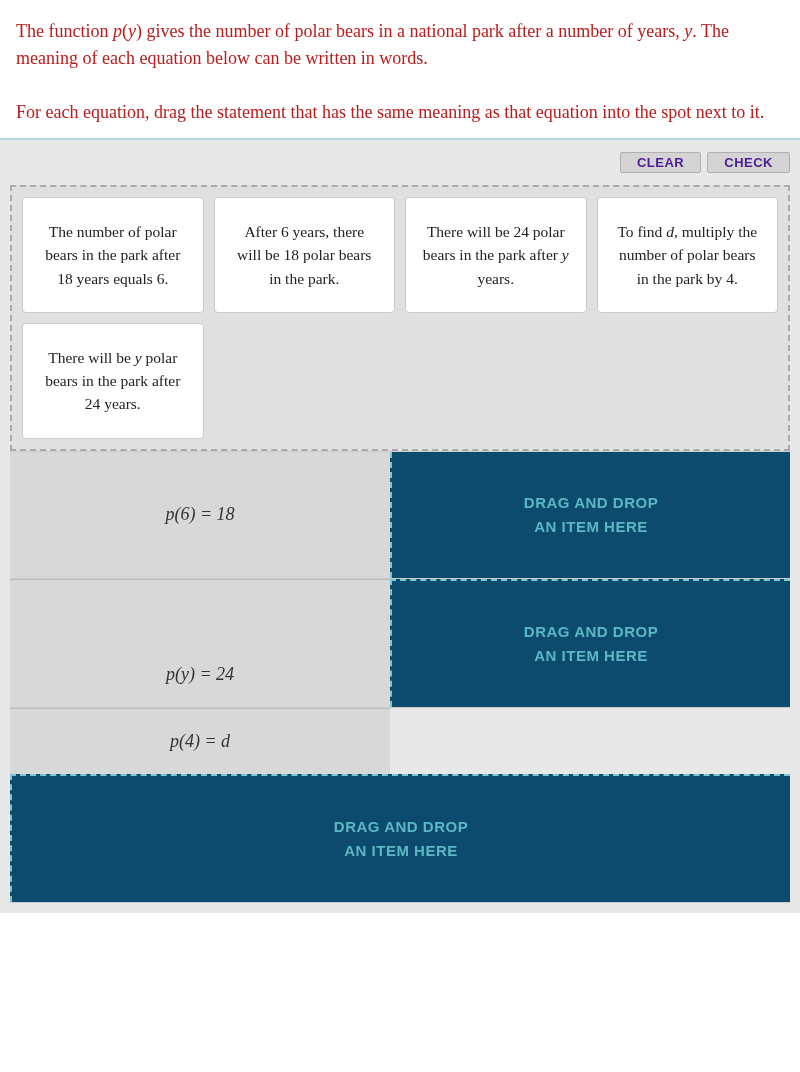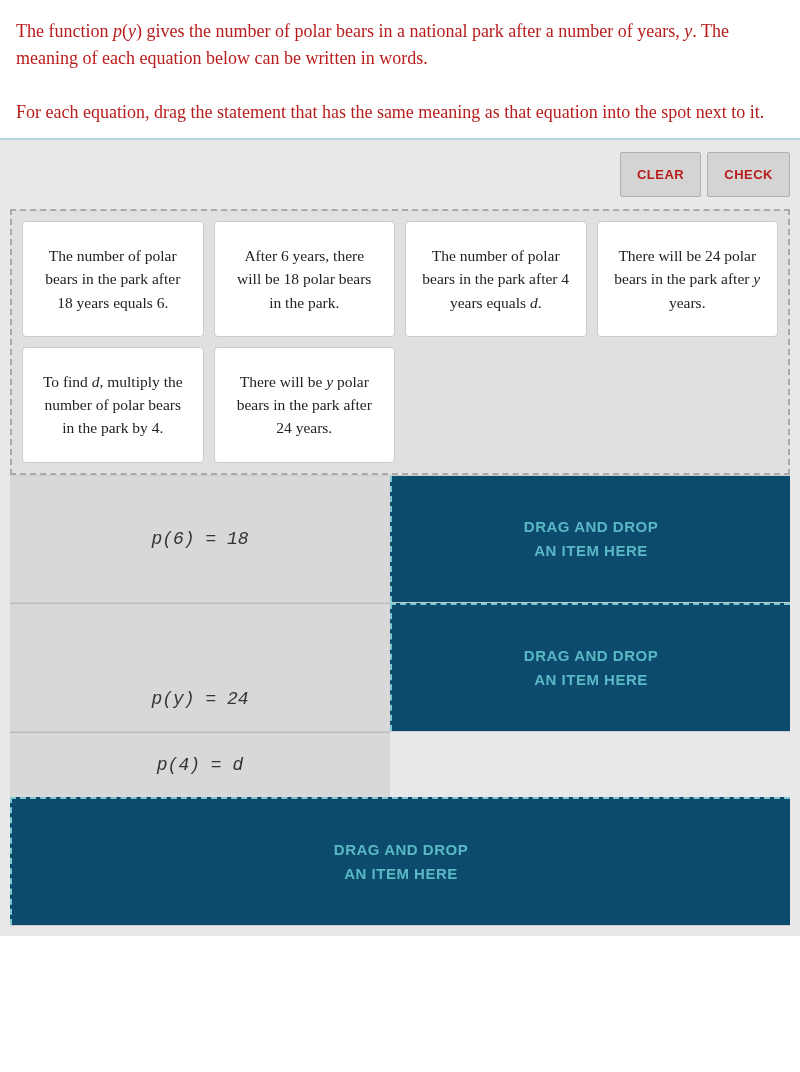"CLEAR" .toolbar-btn { color: #b91c1c -> #4c1d95; padding: 14px 16px -> 2px 16px }
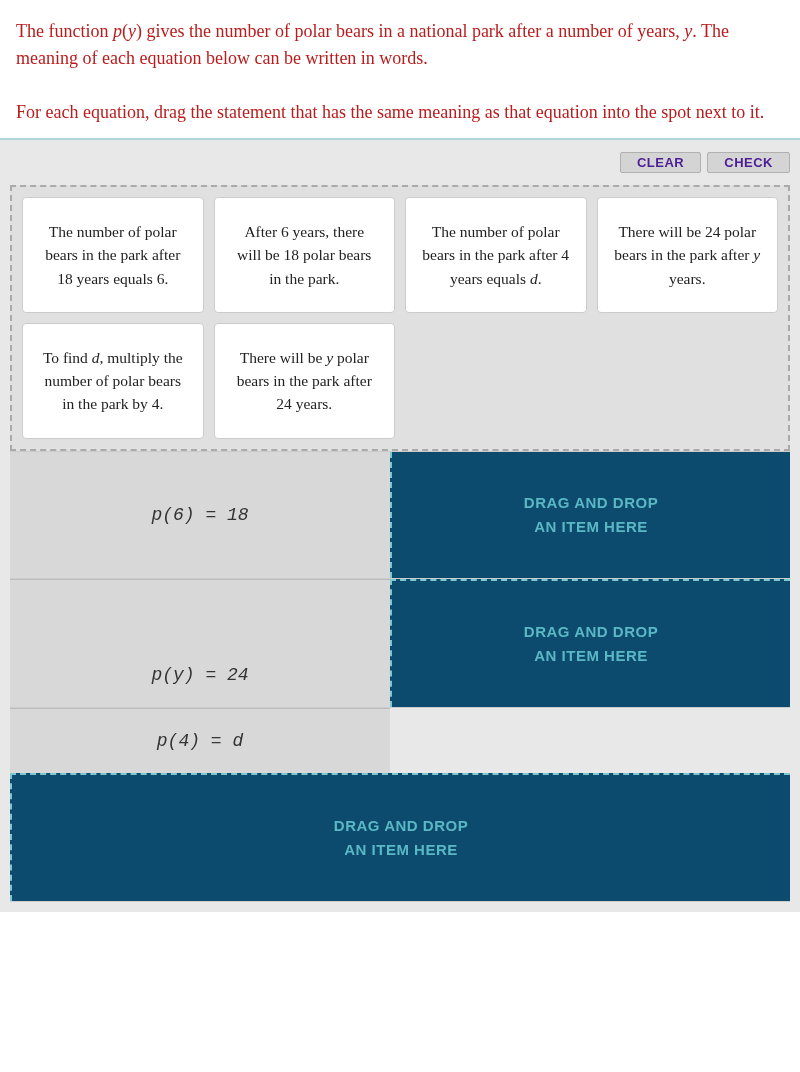"The number of polar bears in the park after 4" div.card { html: <div> <span>The number of polar bears in the park after 4 years equals <span>d</span>.</span> </div> -> none }
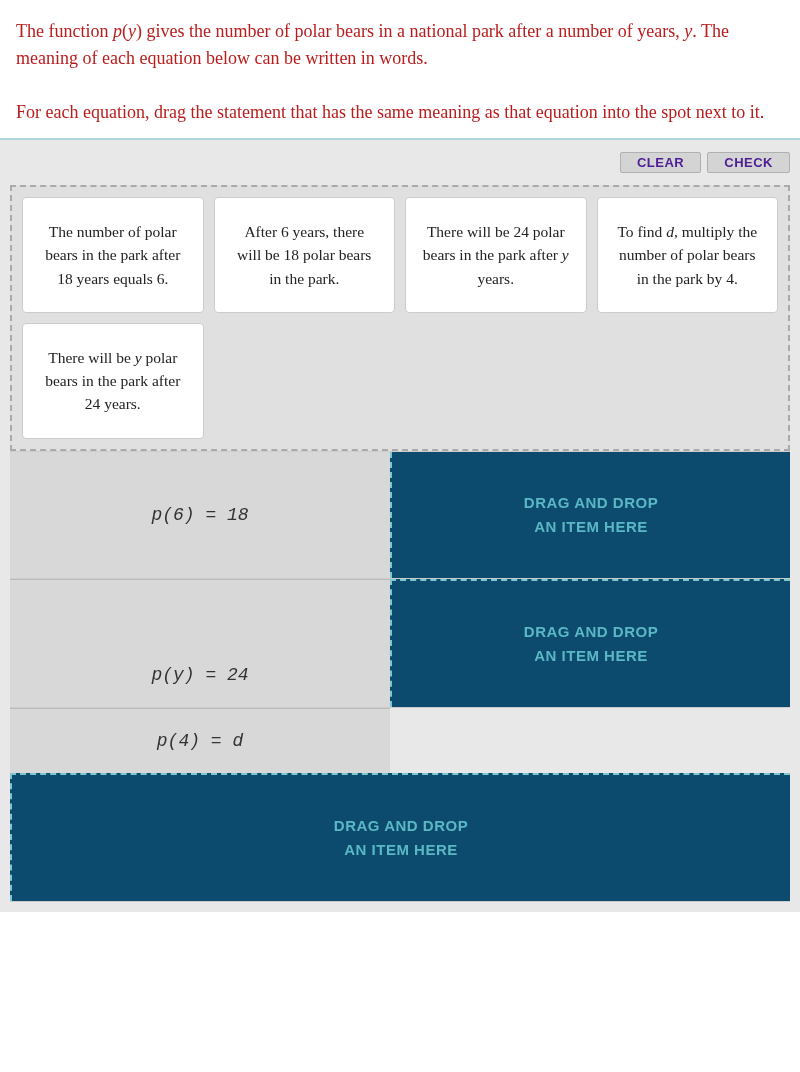"p(6) = 18" .match-equation { font-family: Liberation Mono, monospace -> Liberation Serif, serif }
